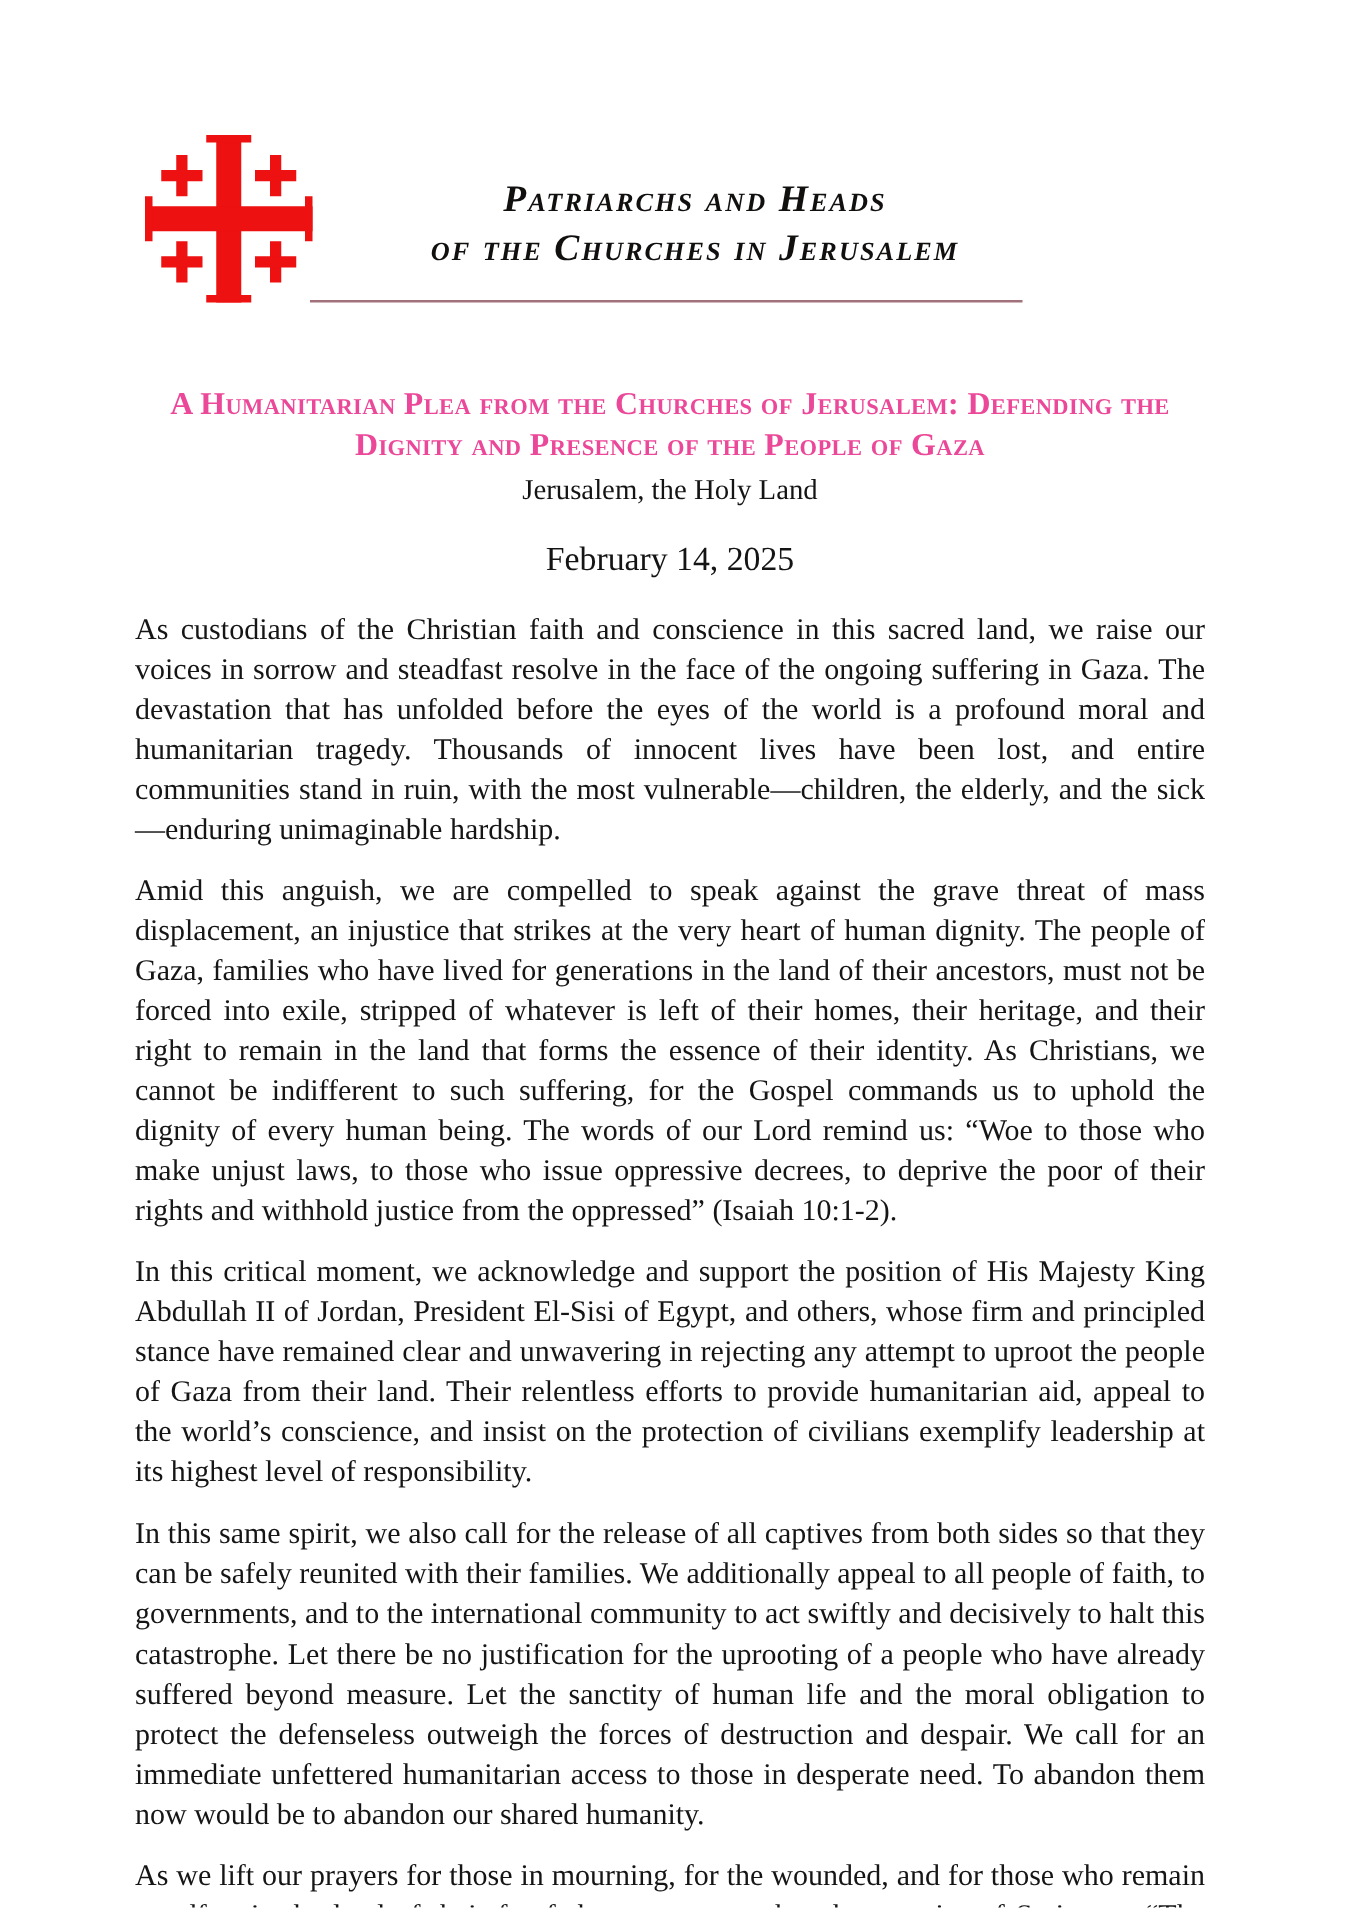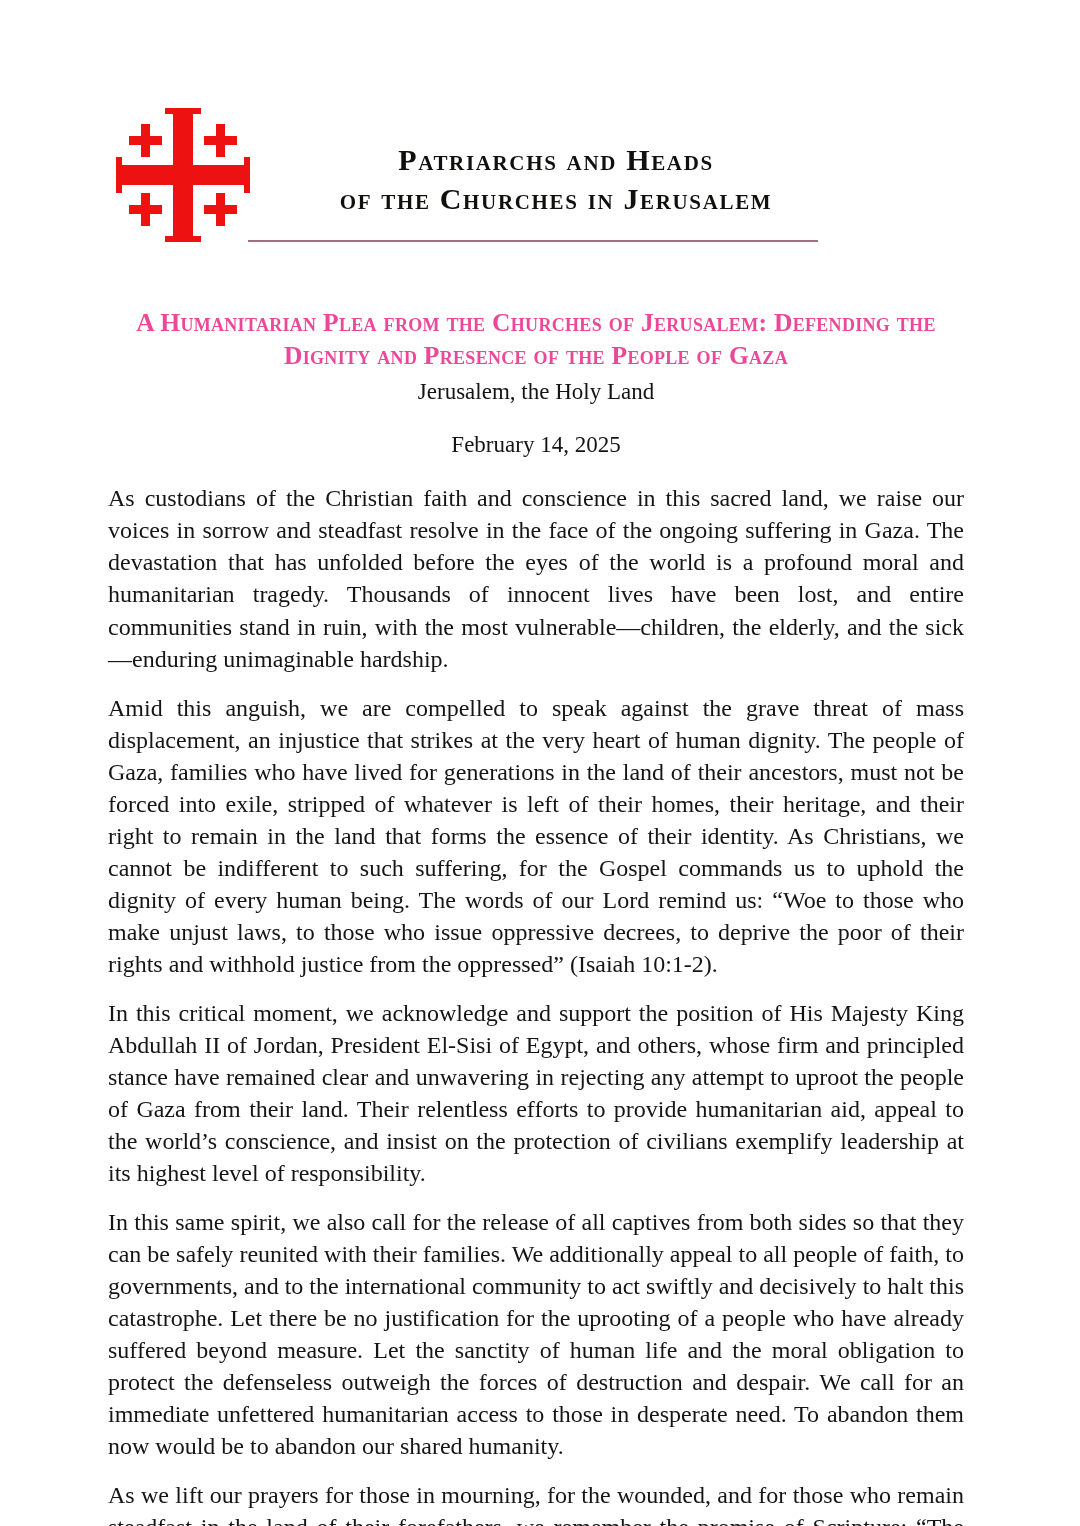"Patriarchs and Heads" .letterhead { font-style: none -> italic }
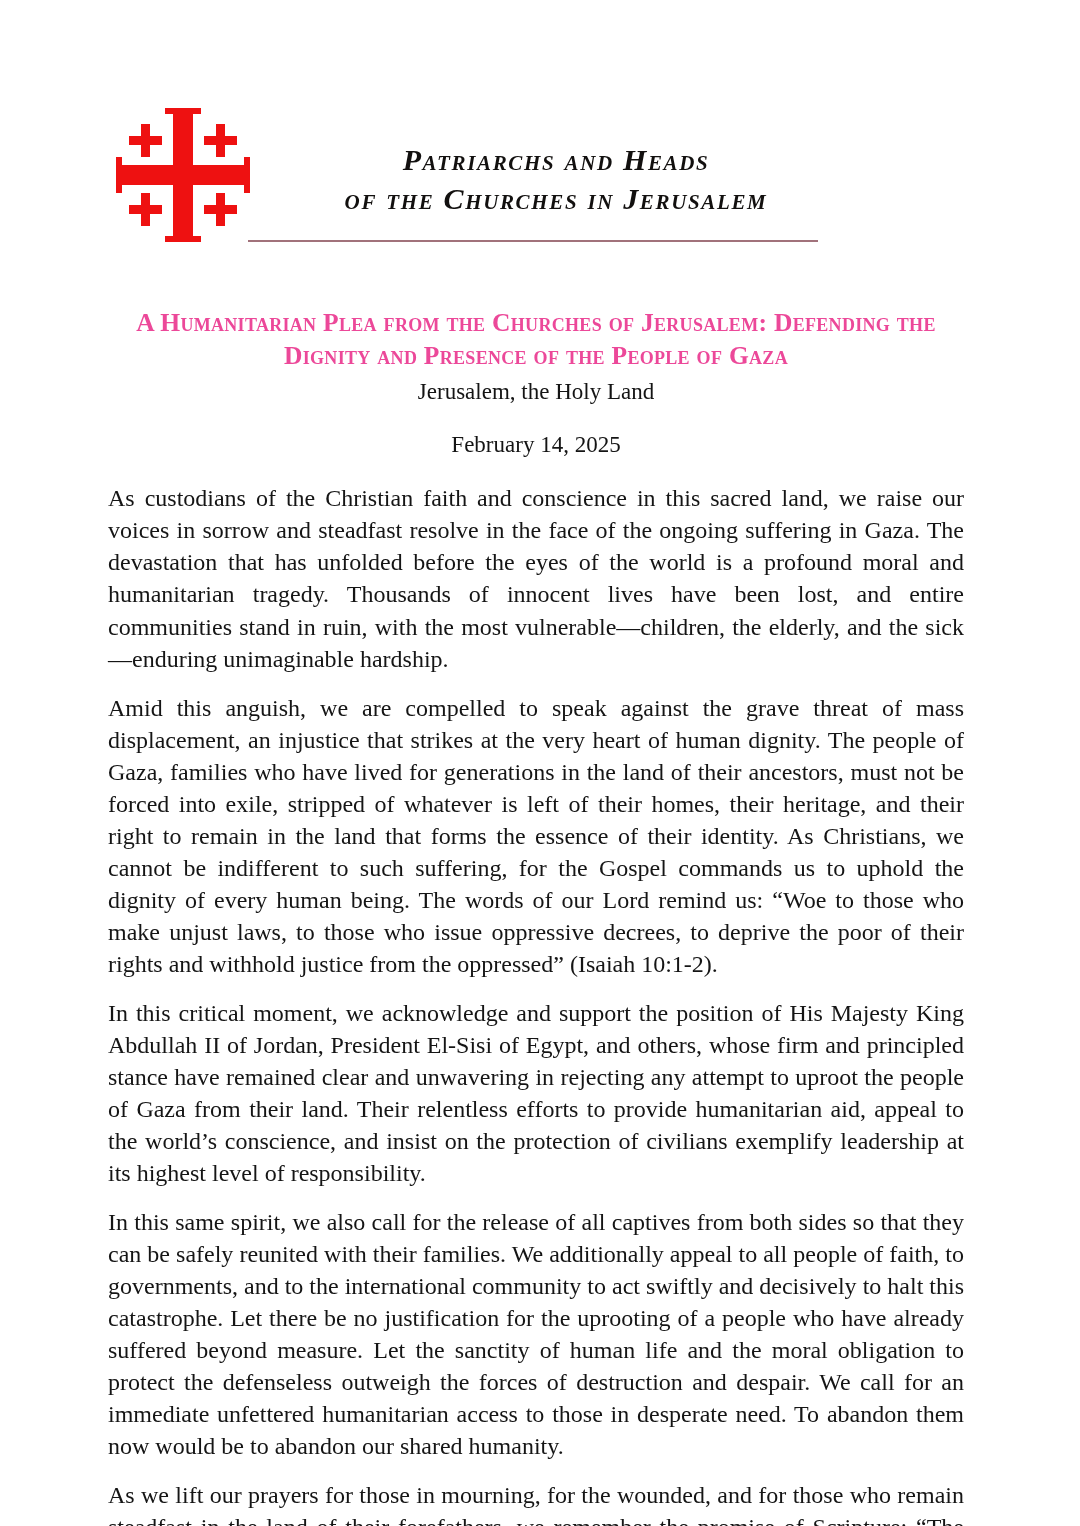"February 14, 2025" .doc-date { font-size: 23px -> 27px }
